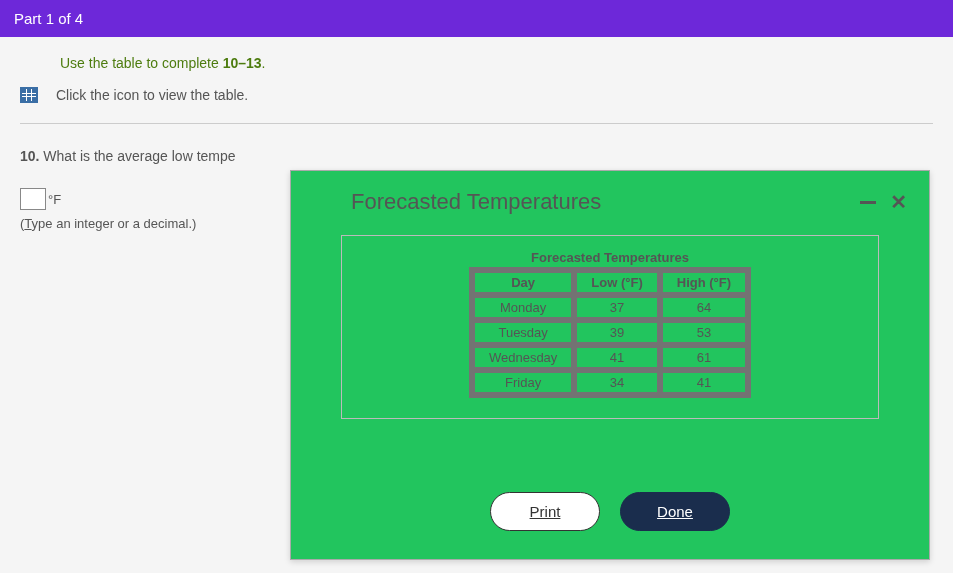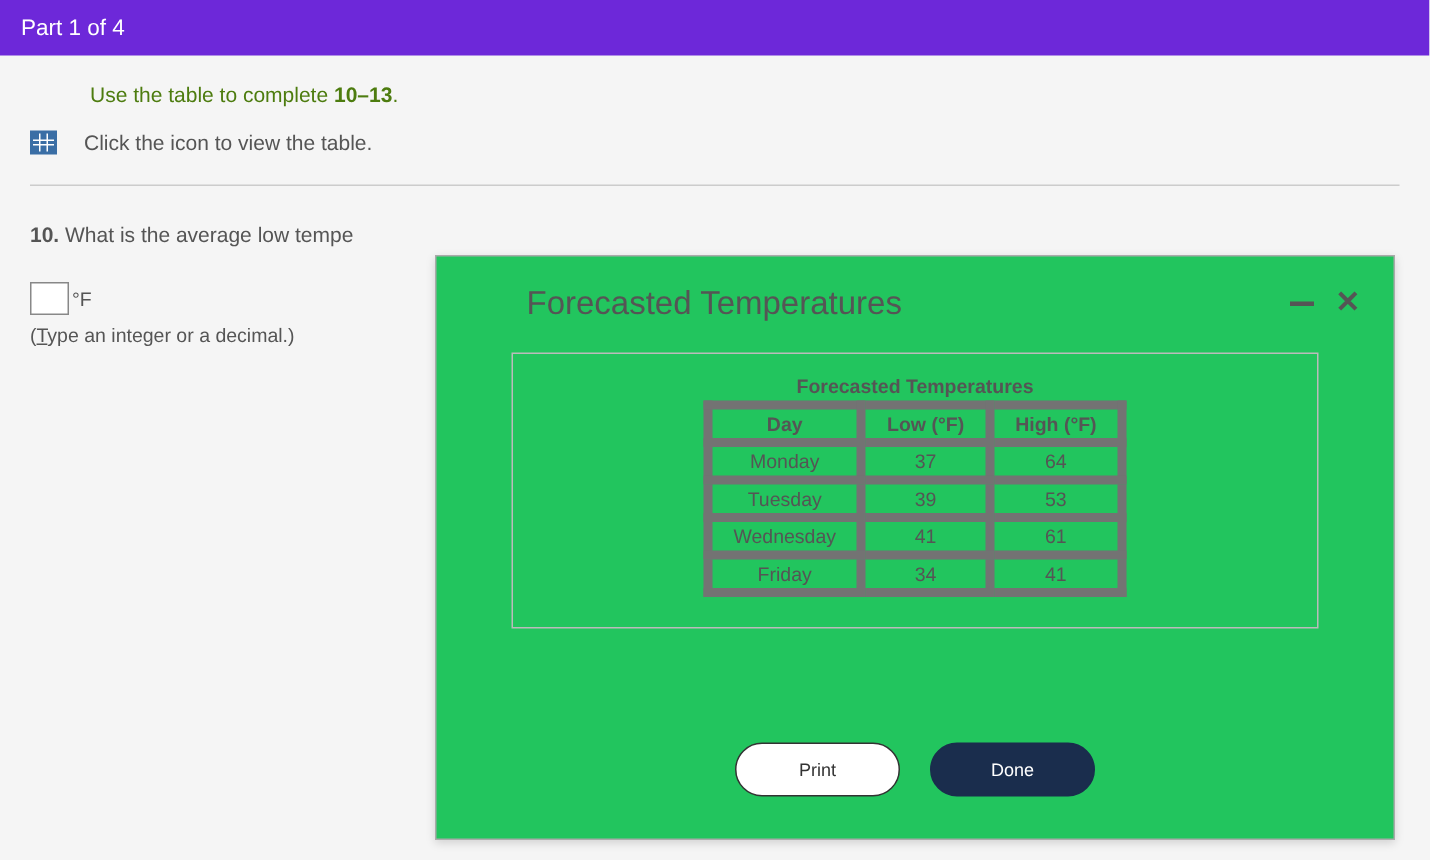"Print" .btn { font-size: 12px -> 15px; text-decoration: none -> underline }
